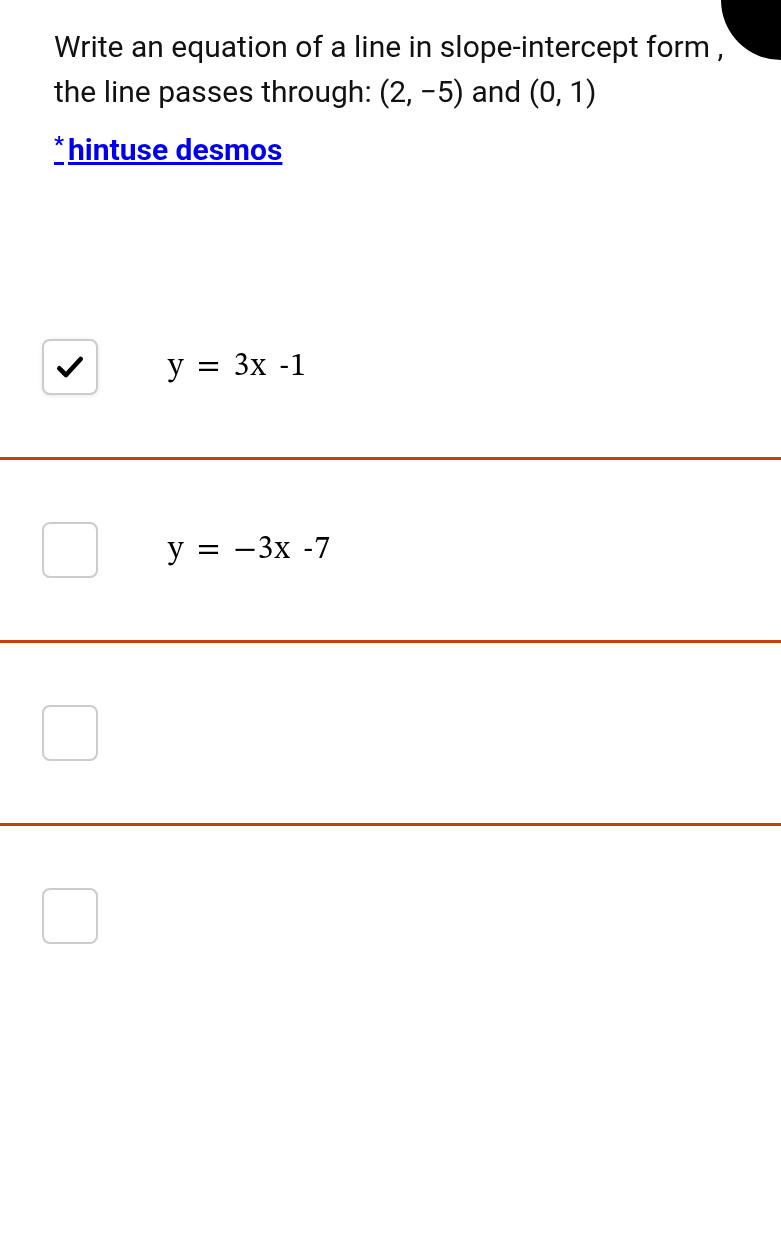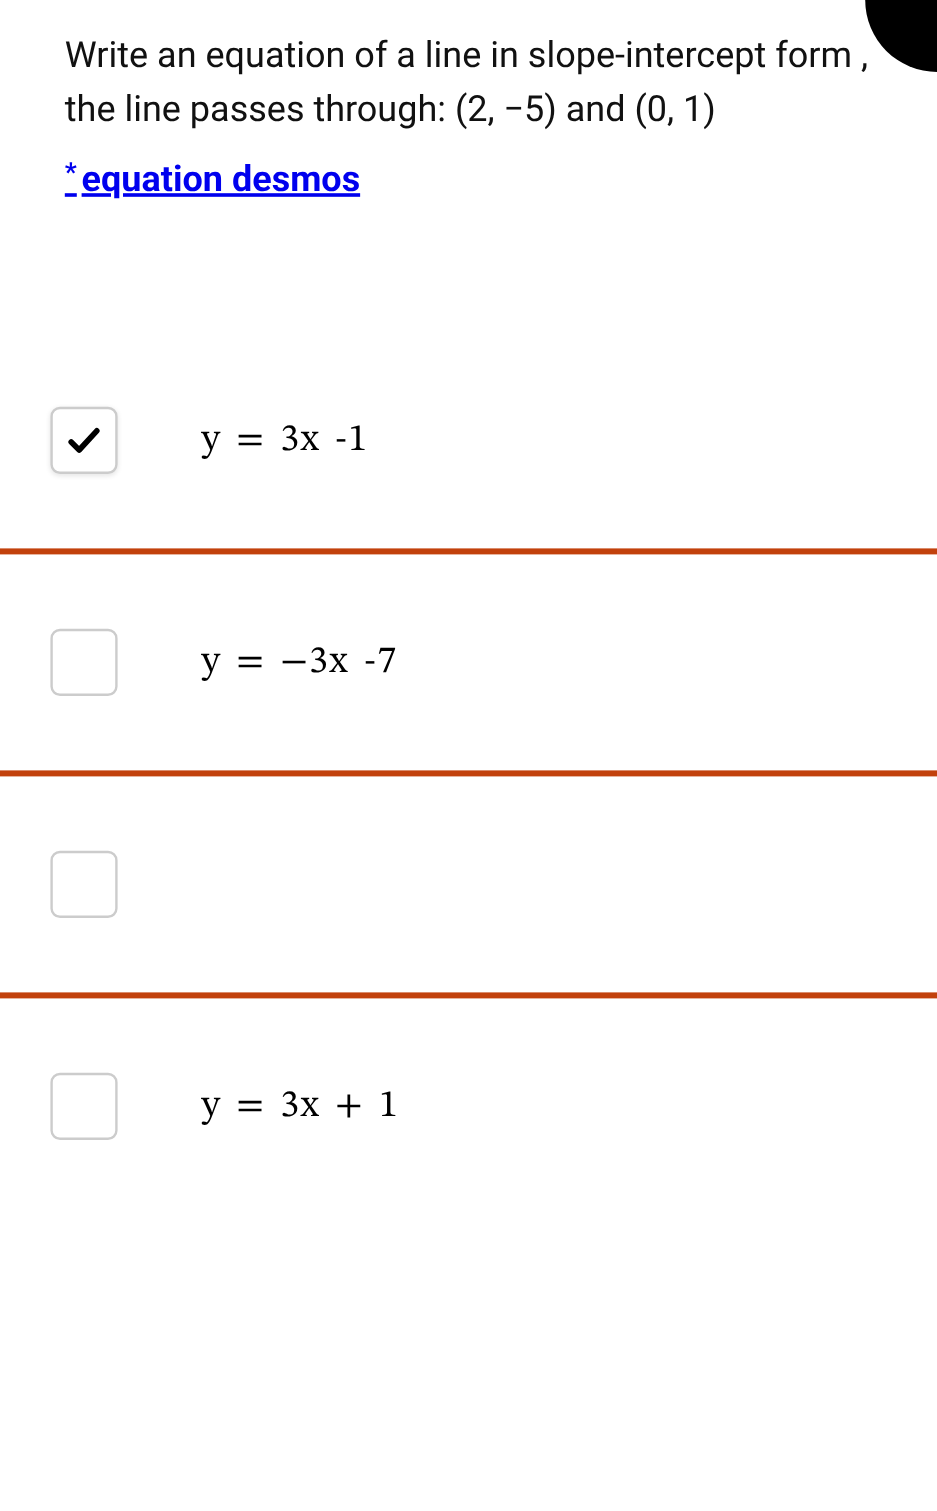"equation desmos" span { text: equation -> hintuse }
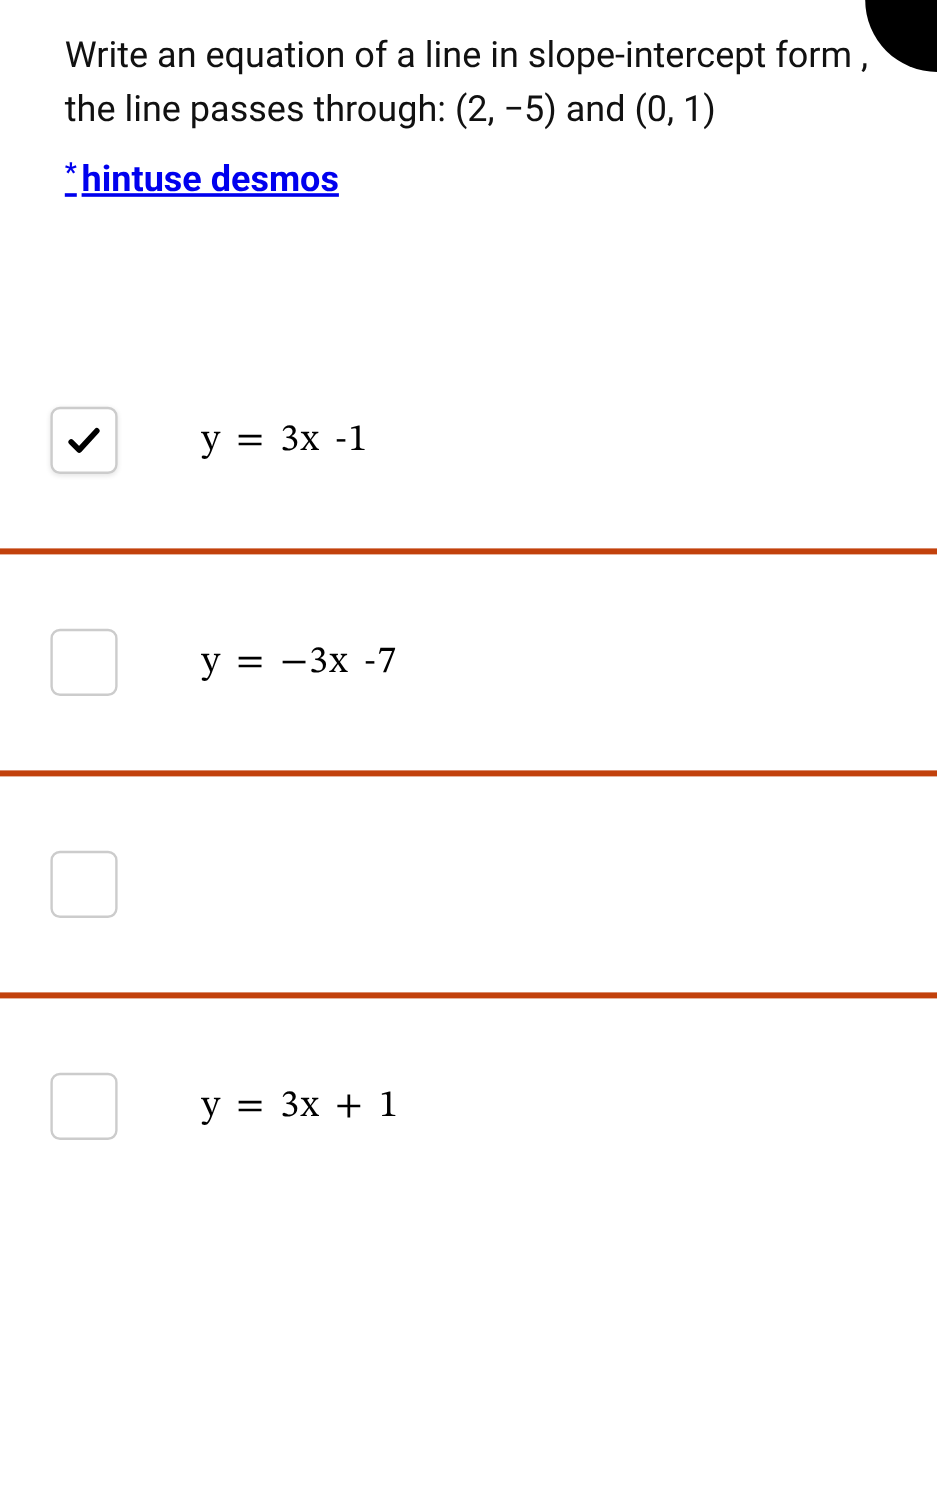"y = 3x -1" .option-row { border-bottom: 5px solid #c2410c -> 3px solid #c2410c }
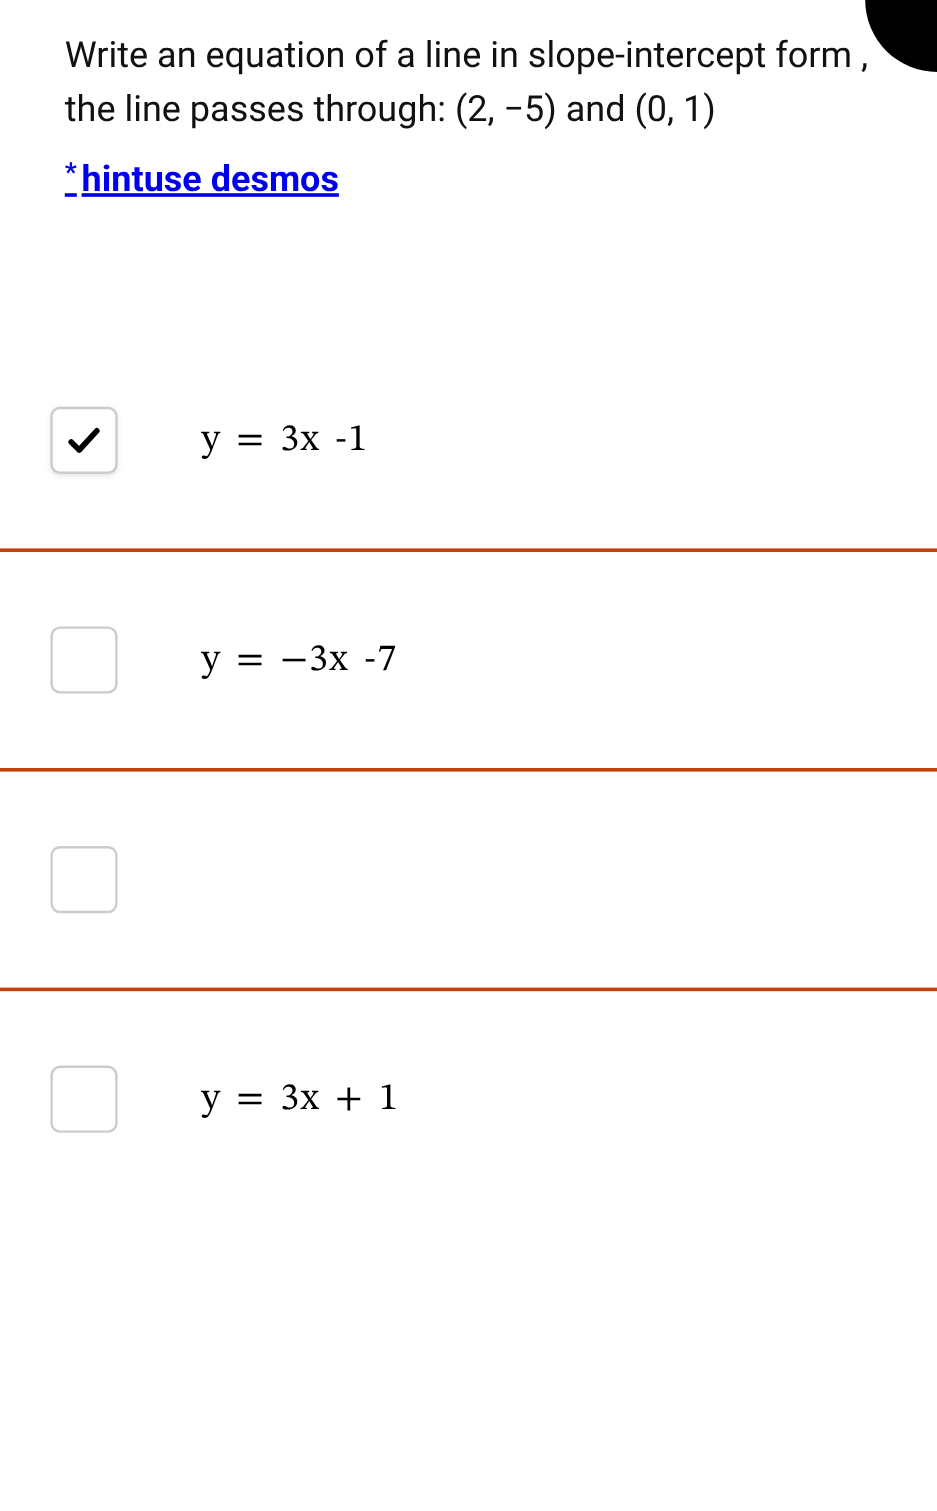"y = 3x + 1" div.option-label { html: <div>y = 3x + 1</div> -> none }
